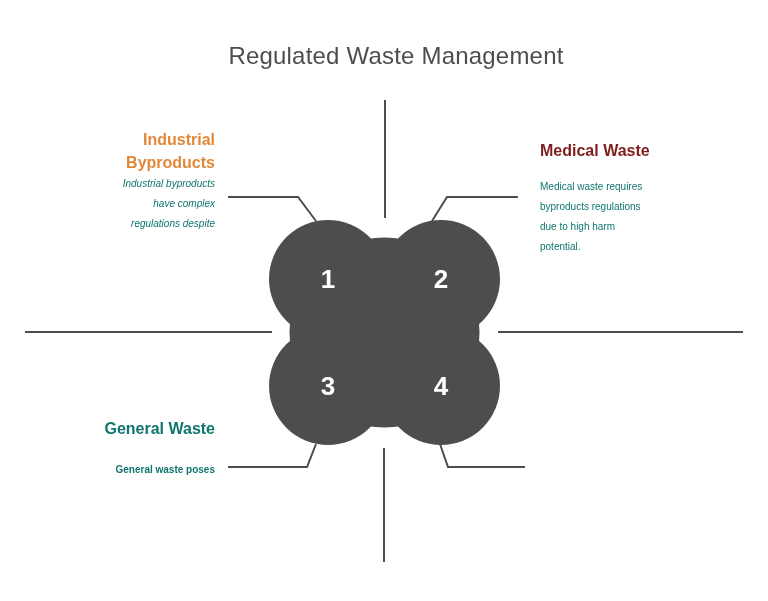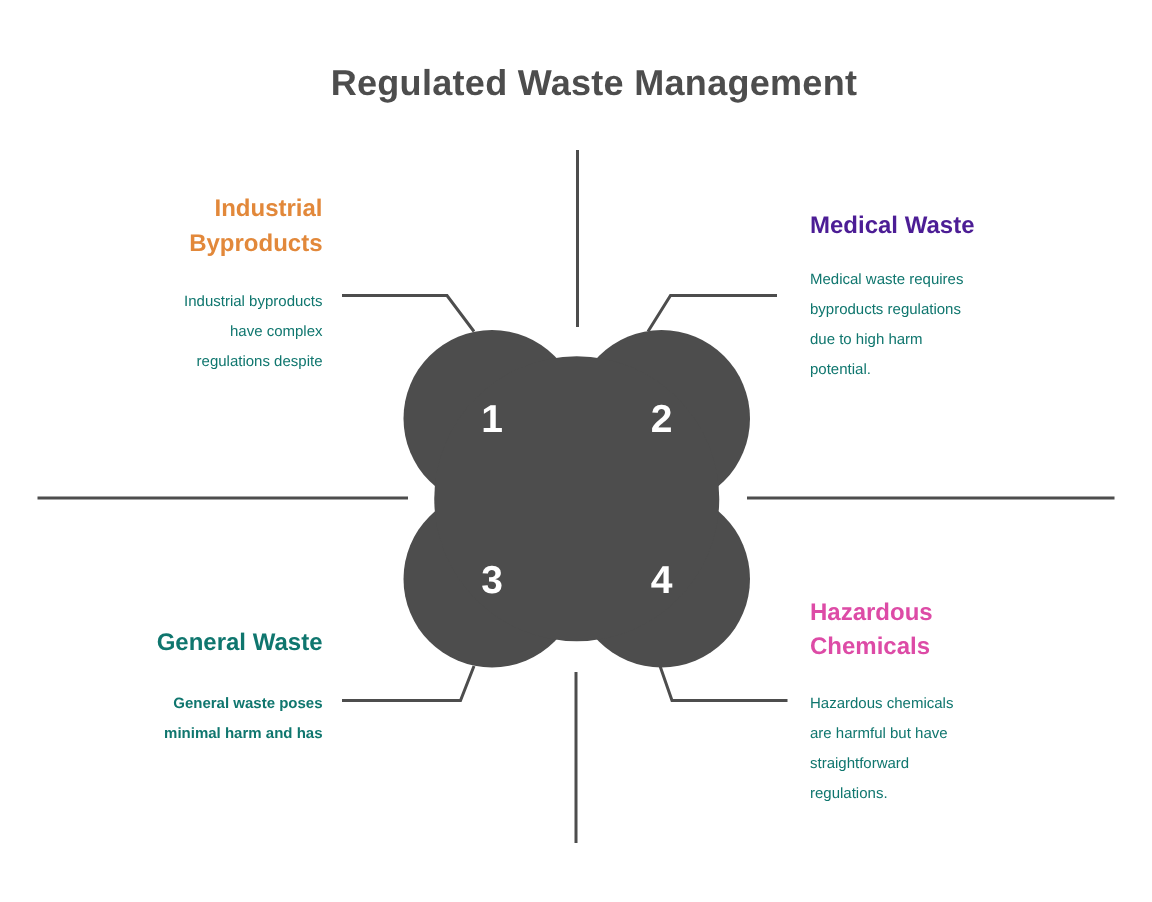"Regulated Waste Management" .page-title { font-weight: 700 -> 400 }
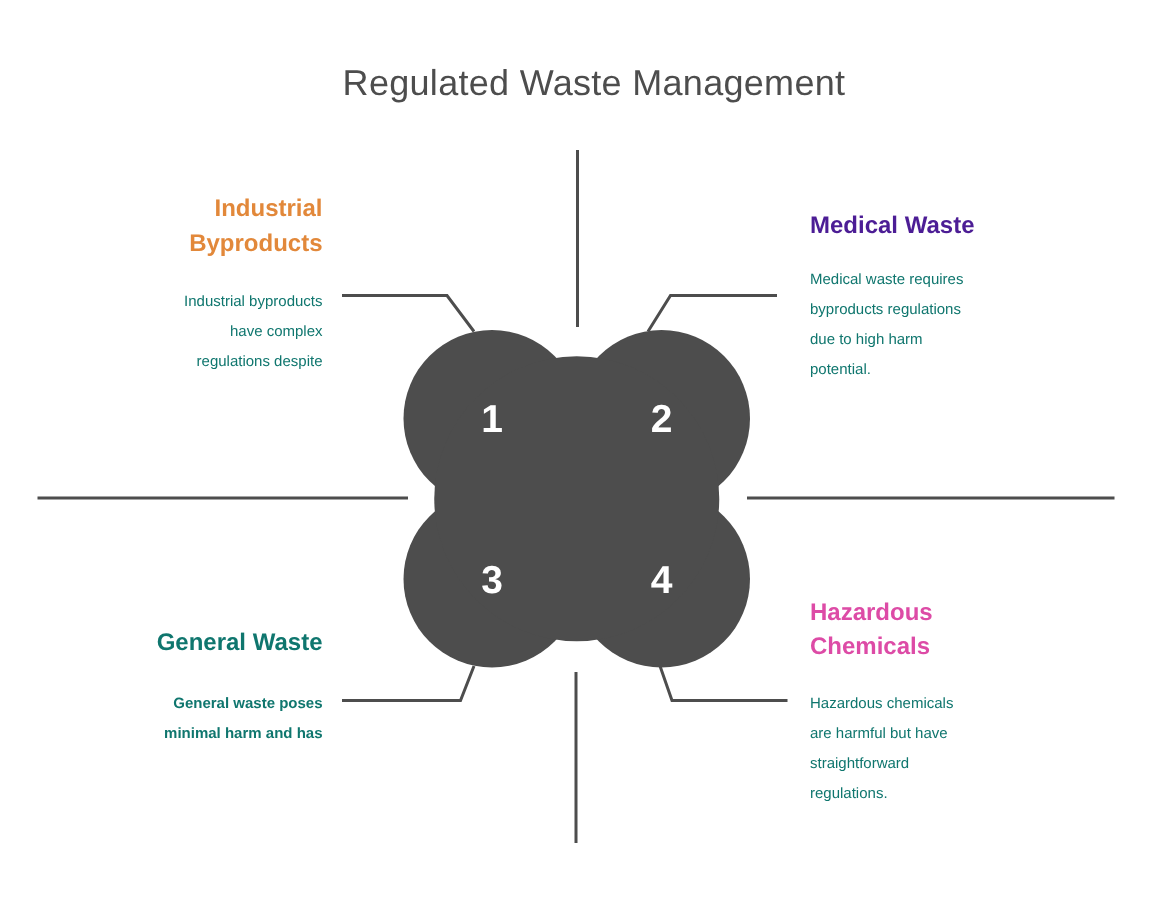"Medical Waste" div.sec-title { color: #4c1d95 -> #7f1d1d }
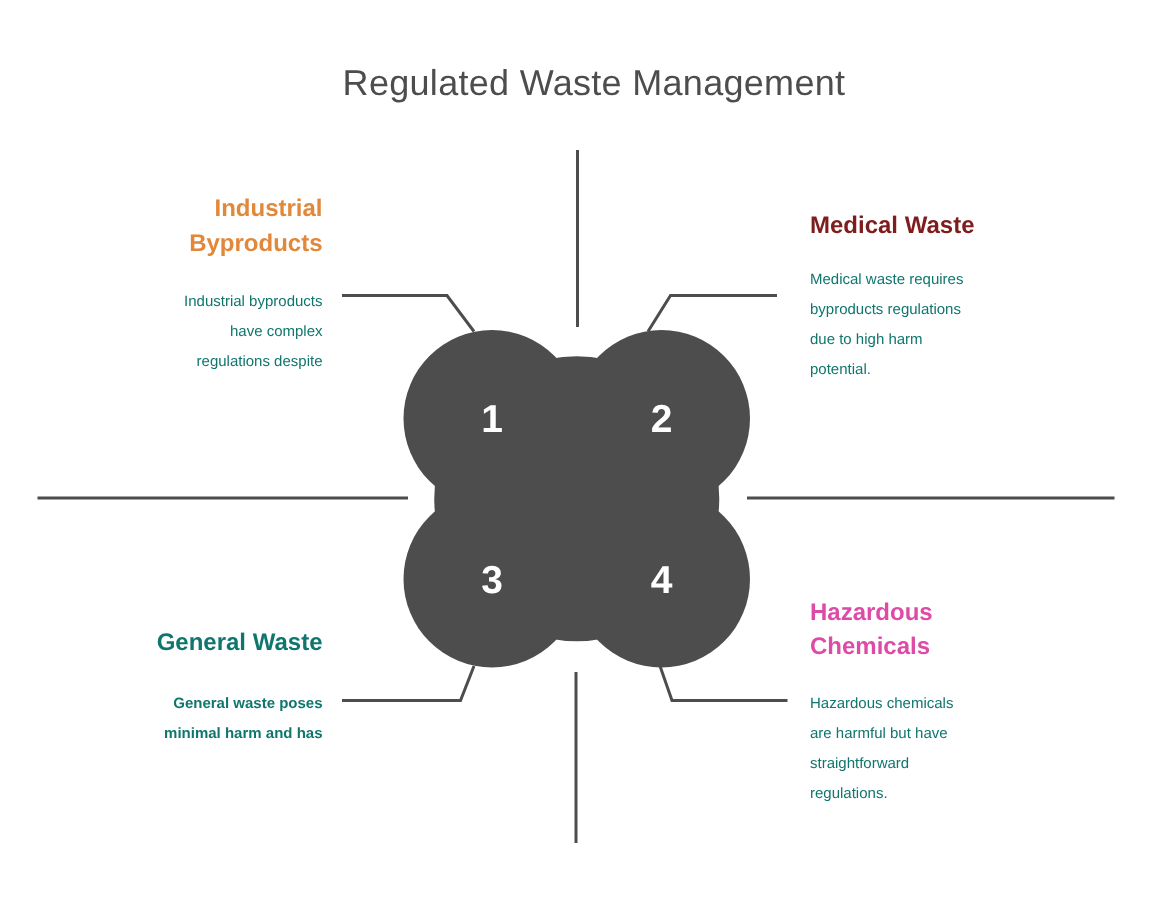"Industrial byproducts" .sec-tl .sec-desc { font-style: none -> italic; margin-top: 18px -> none }
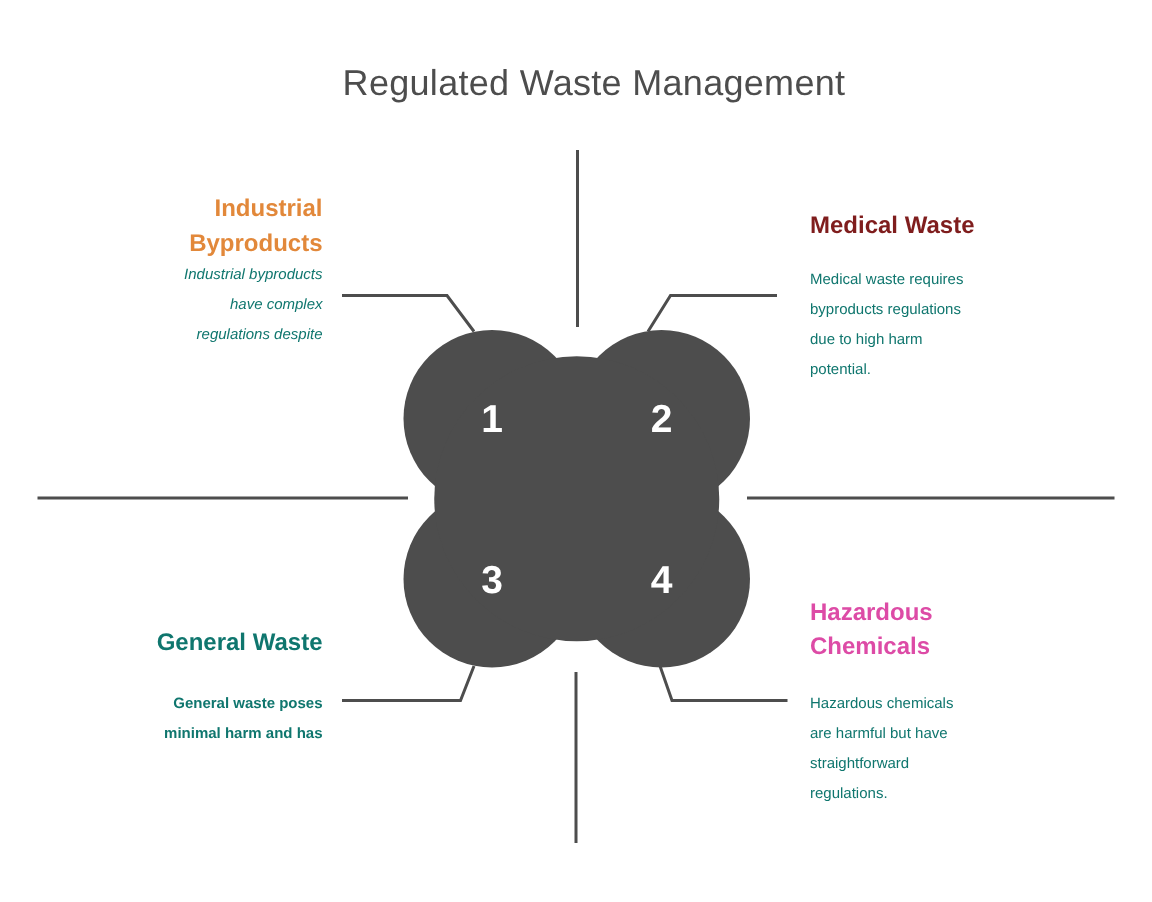"Hazardous" div.sec { html: <div> <div> <div>Hazardous</div> <div>Chemicals</div> </div> <div> <div>Hazardous chemicals</div> <div>are harmful but have</div> <div>straightforward</div> <div>regulations.</div> </div> </div> -> none }
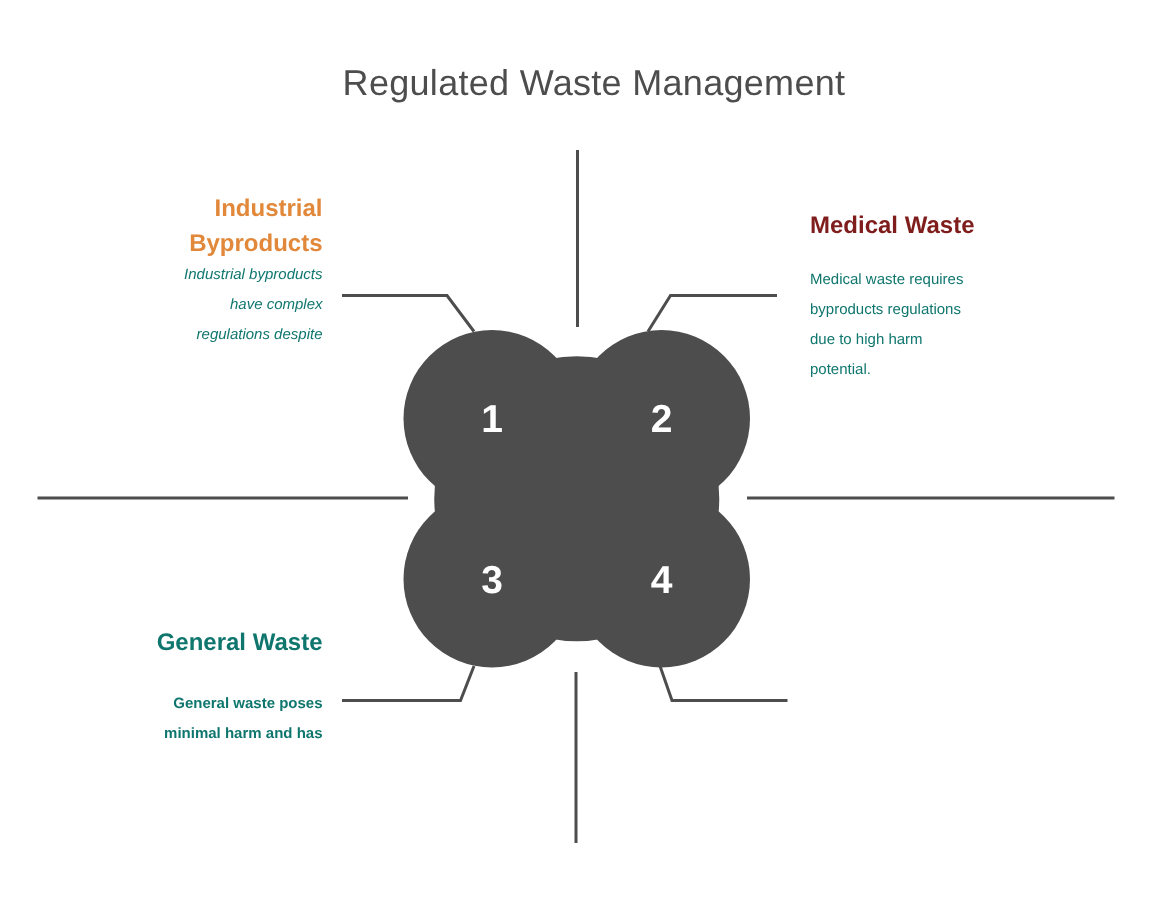"minimal harm and has" div { html: <div>minimal harm and has</div> -> none }
